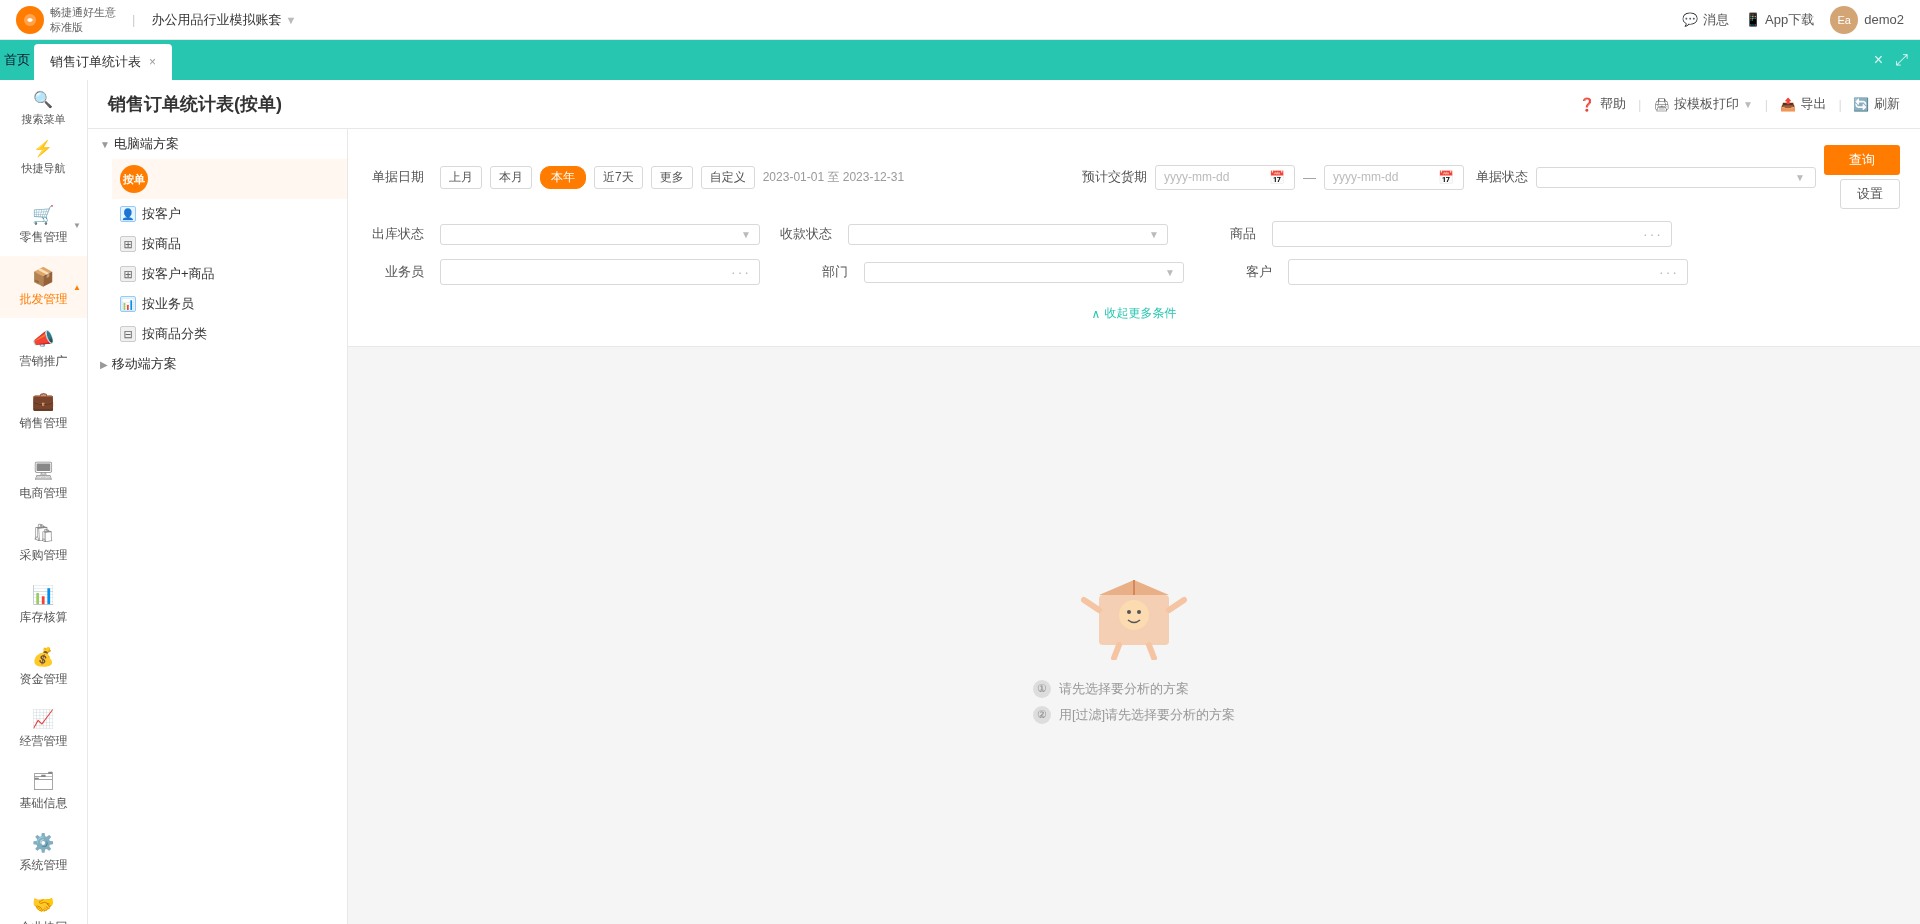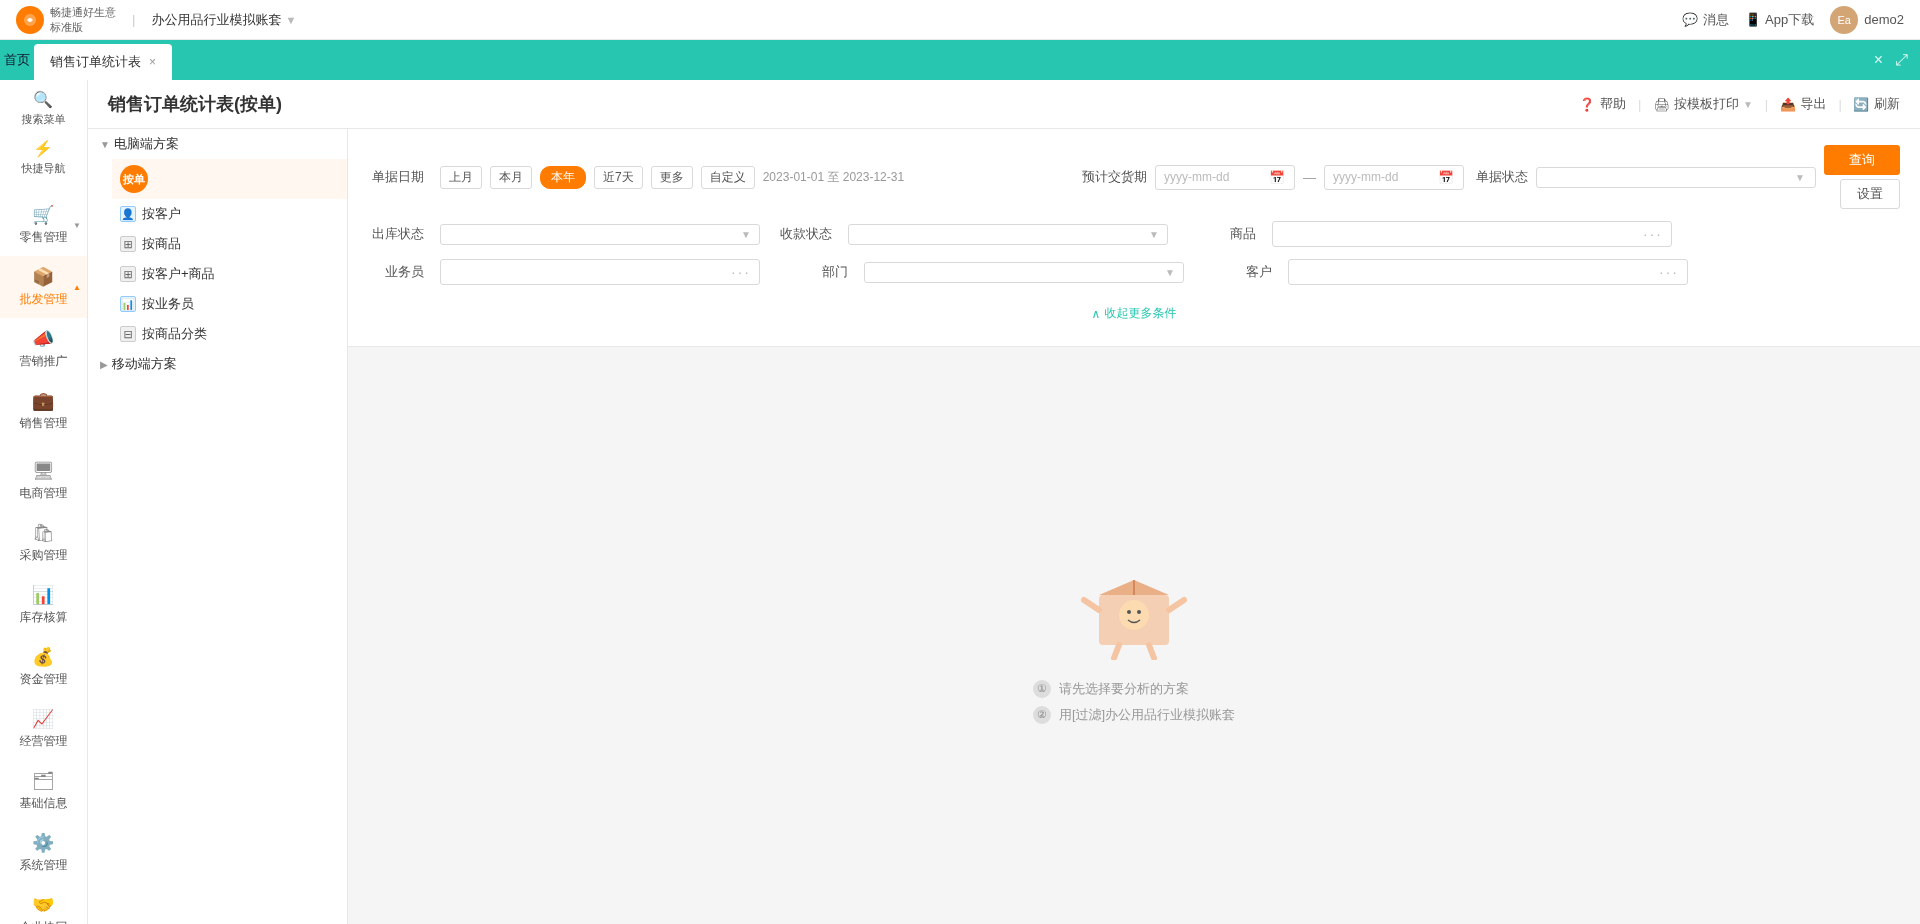"用[过滤]办公用品行业模拟账套" span { text: 办公用品行业模拟账套 -> 请先选择要分析的方案 }
